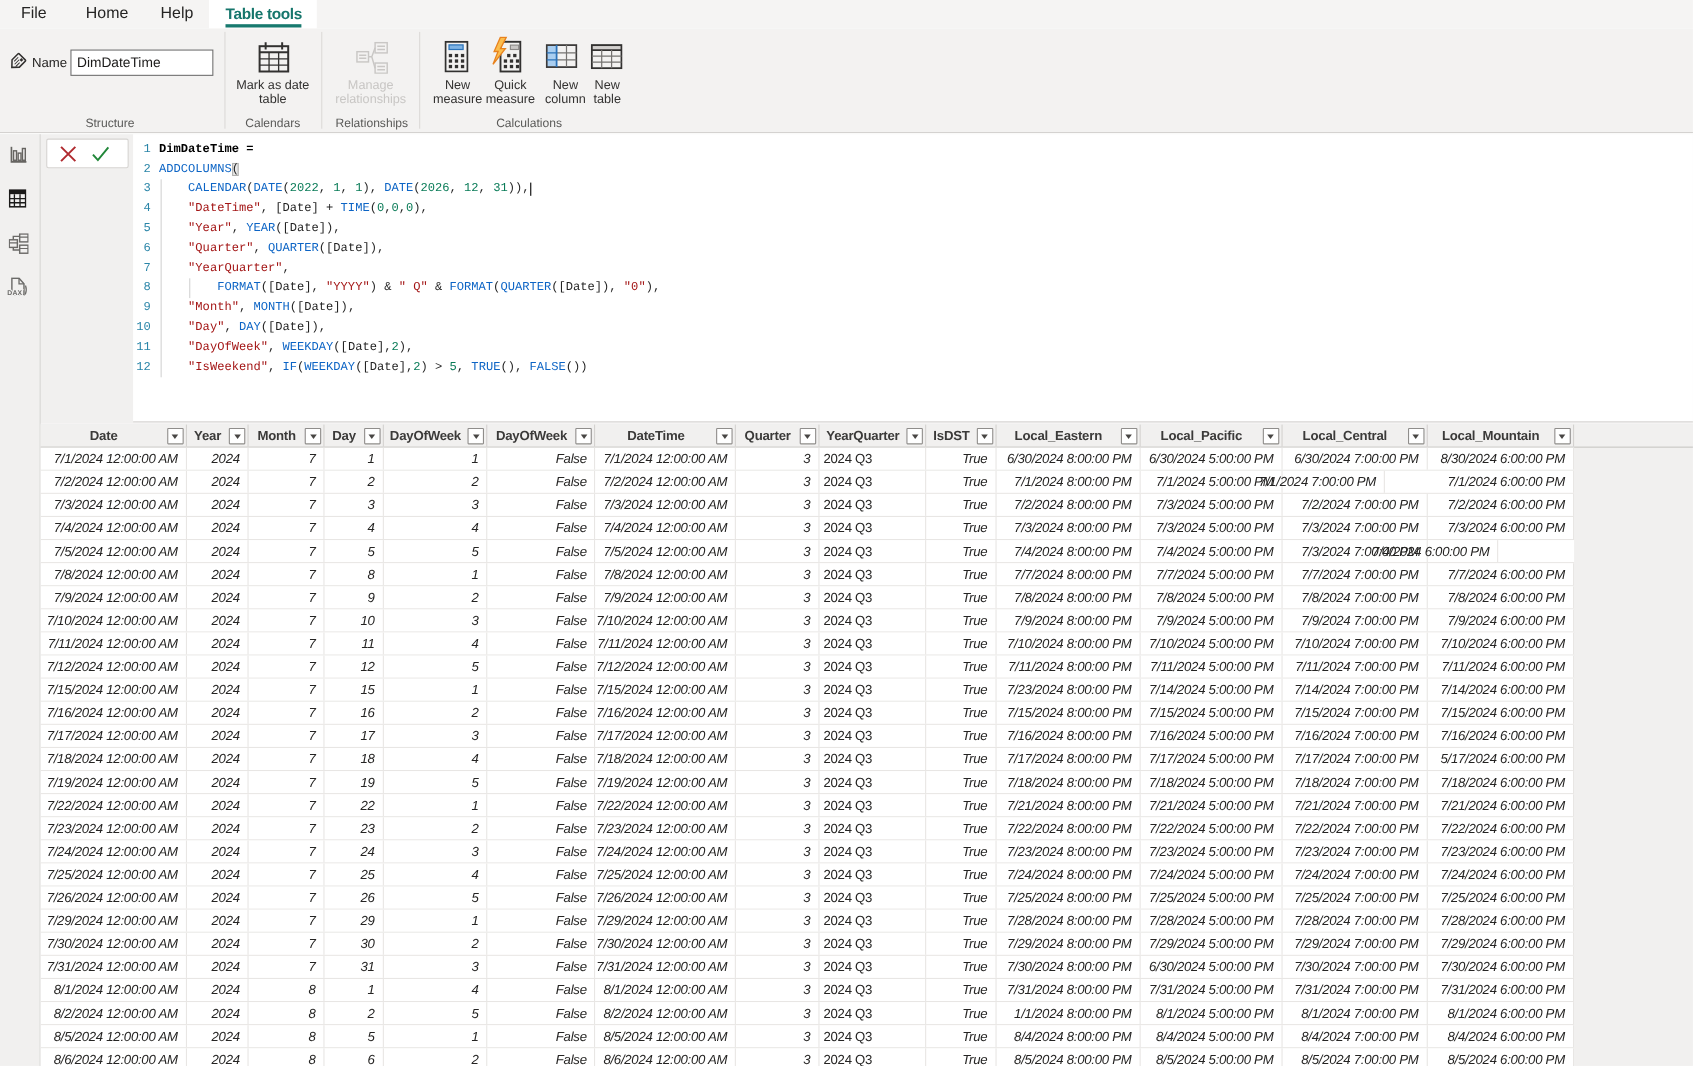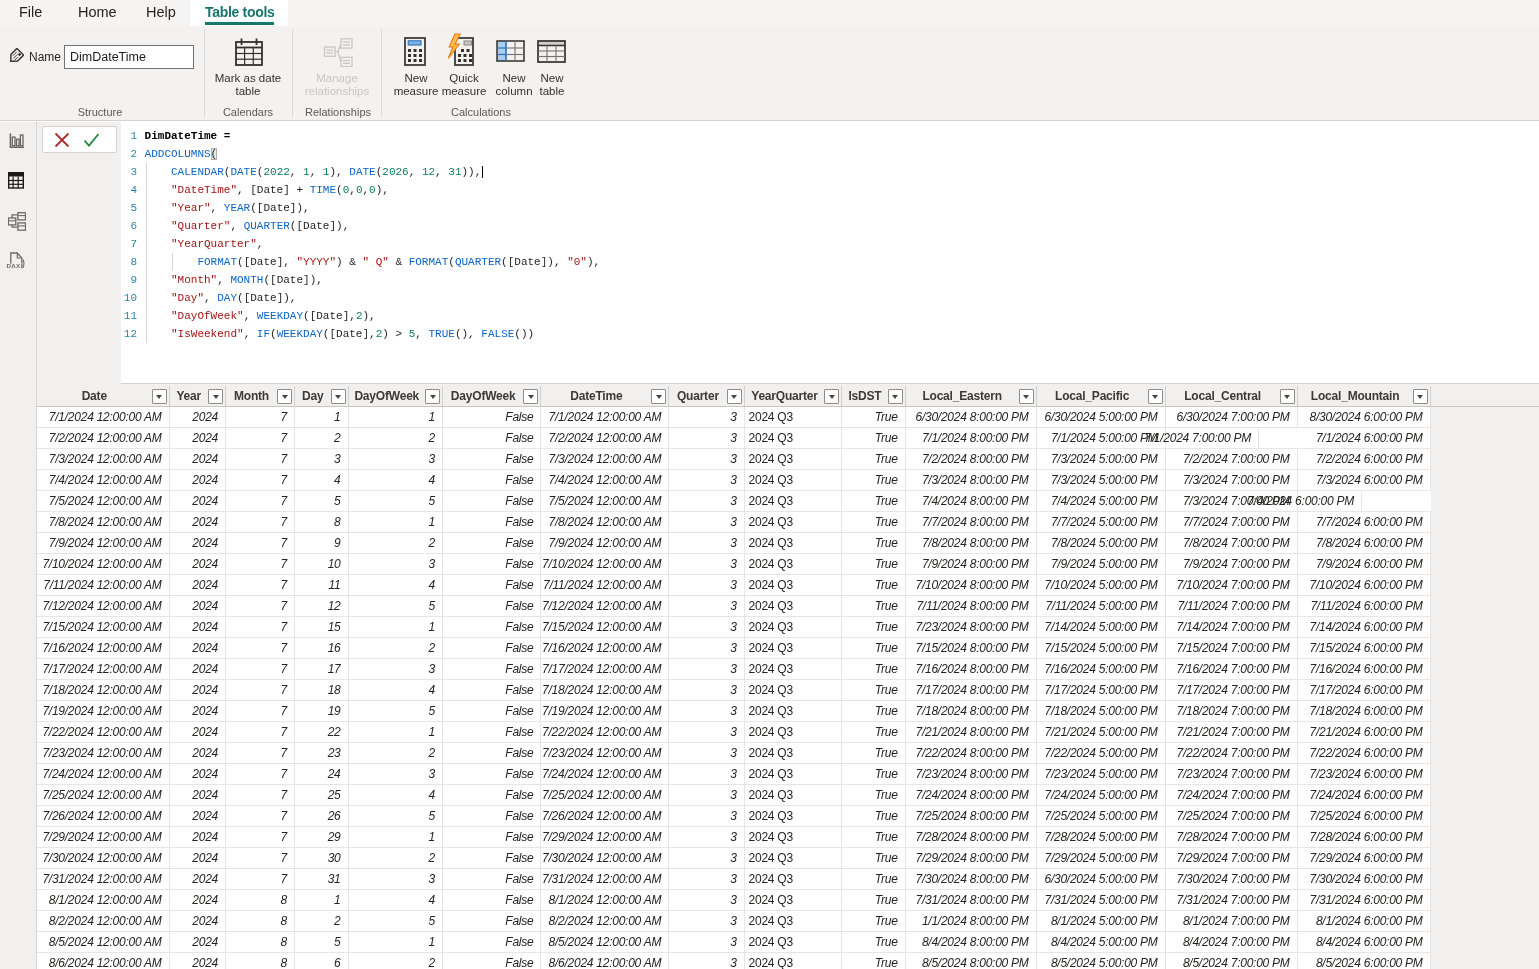"7/17/2024 6:00:00 PM" span.dcell { text: 7/17/2024 -> 5/17/2024 }
